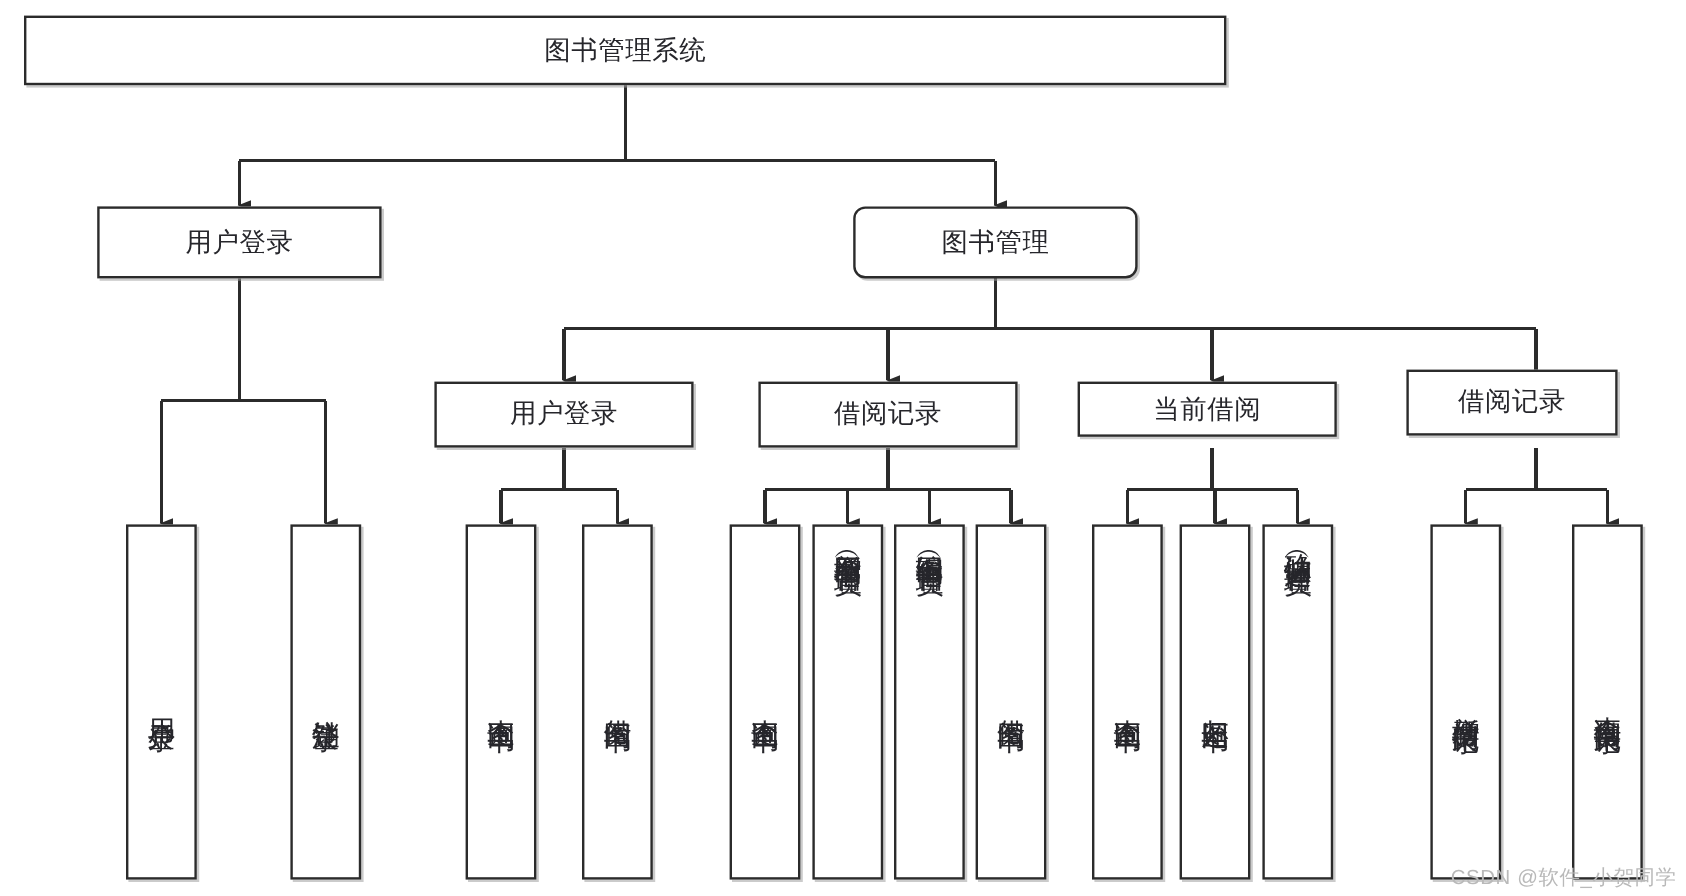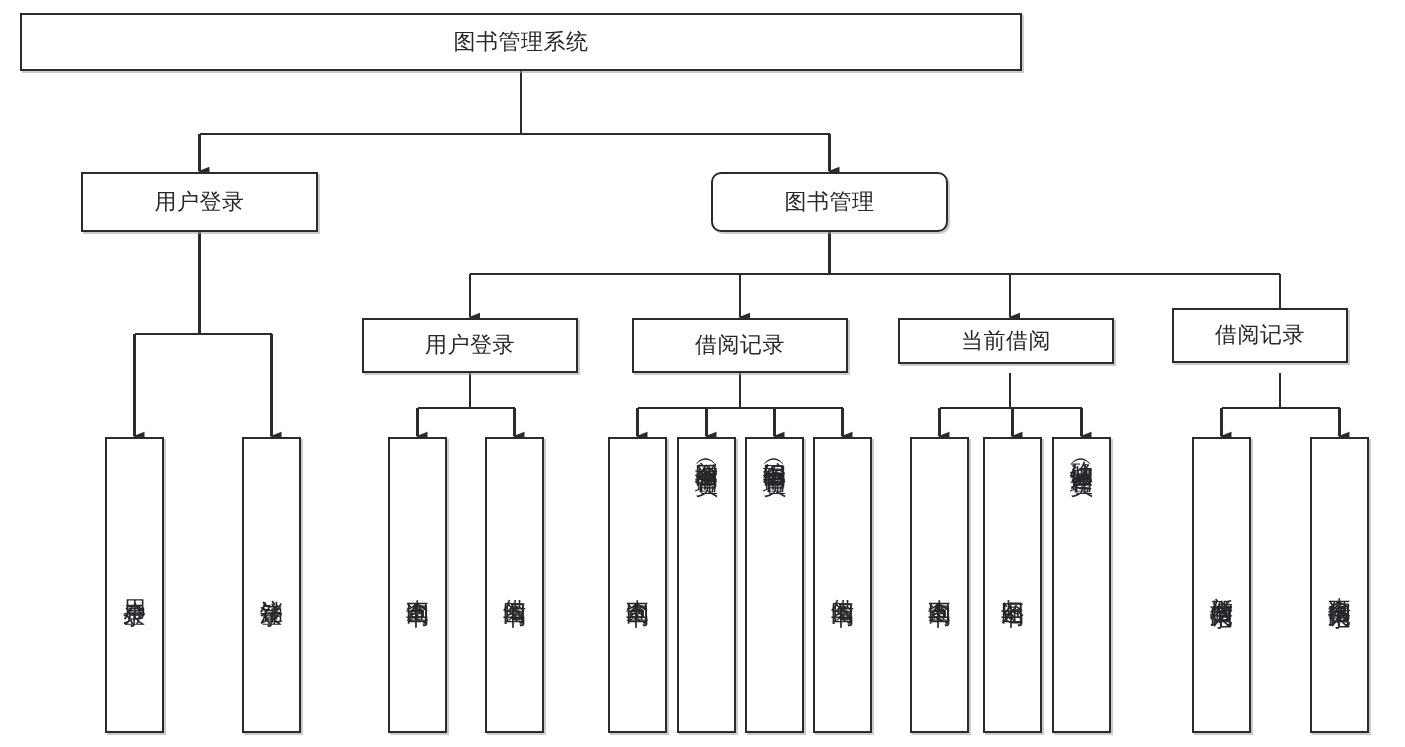"CSDN @软件_小贺同学" div { html: none -> <div>CSDN @软件_小贺同学</div> }
